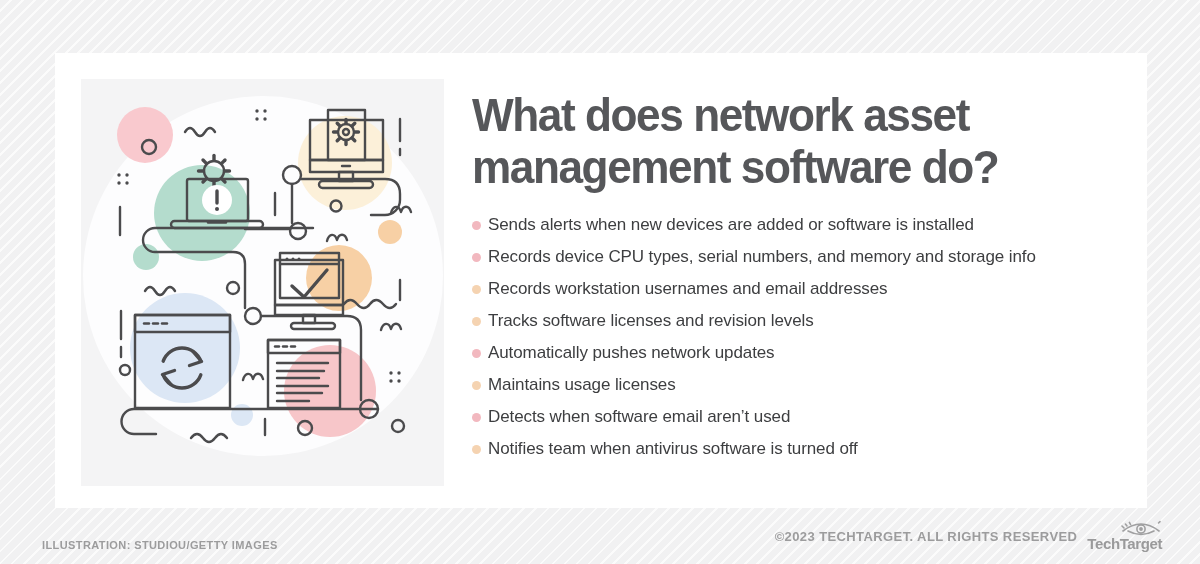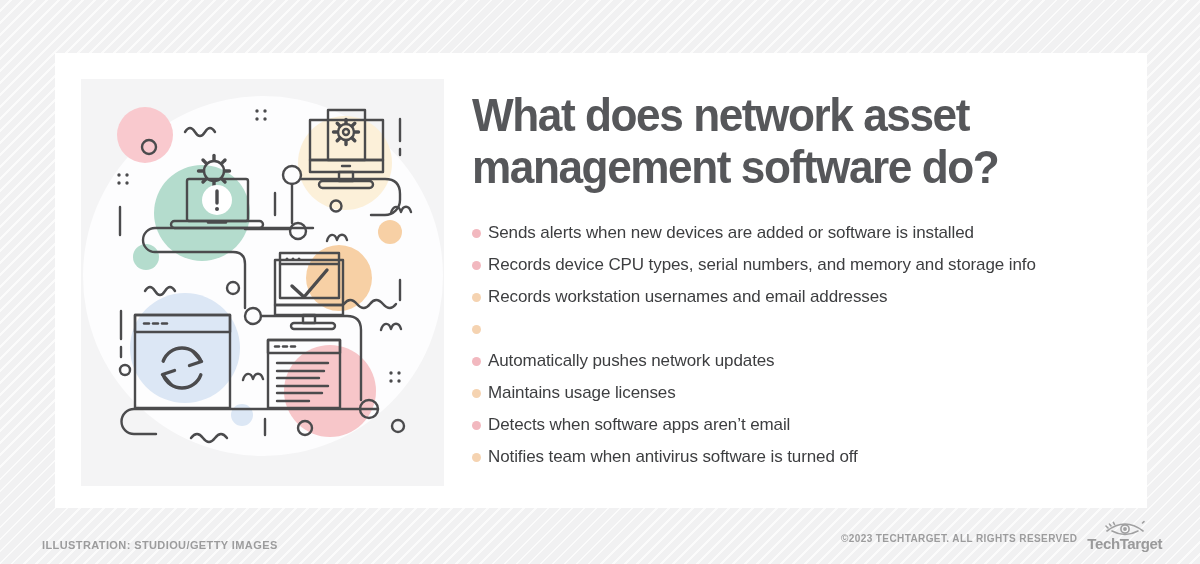"Sends alerts when new devices" ul.bullets { margin: 24px 0 0 0 -> 16px 0 0 0 }
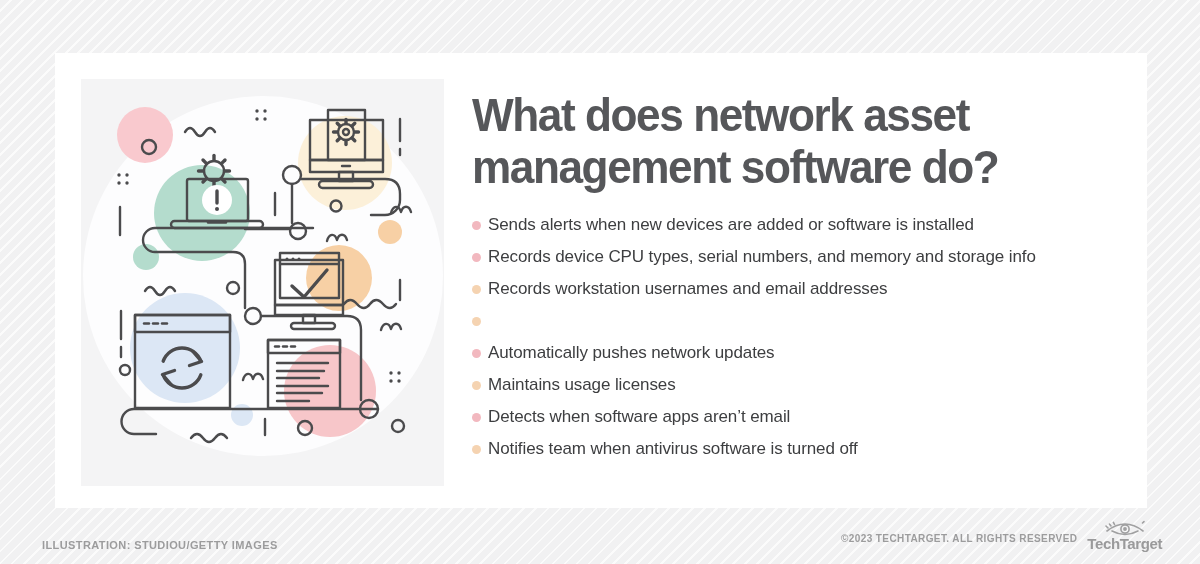"Tracks software licenses and revision" span { html: none -> <span>Tracks software licenses and revision levels</span> }
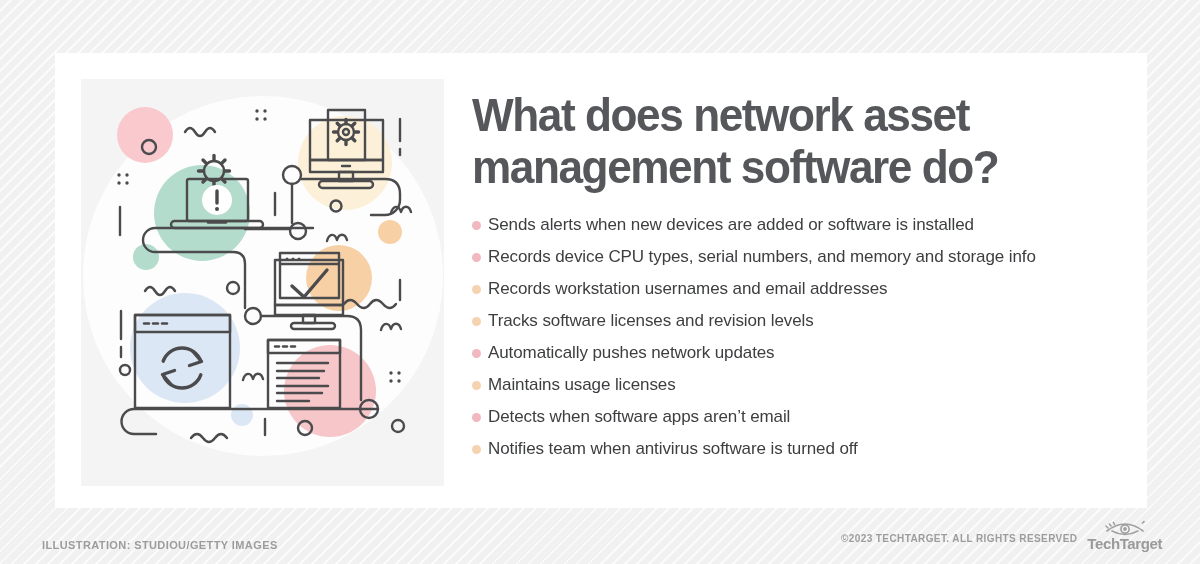"Detects when software apps aren’t" span { text: apps aren’t email -> email aren’t used }
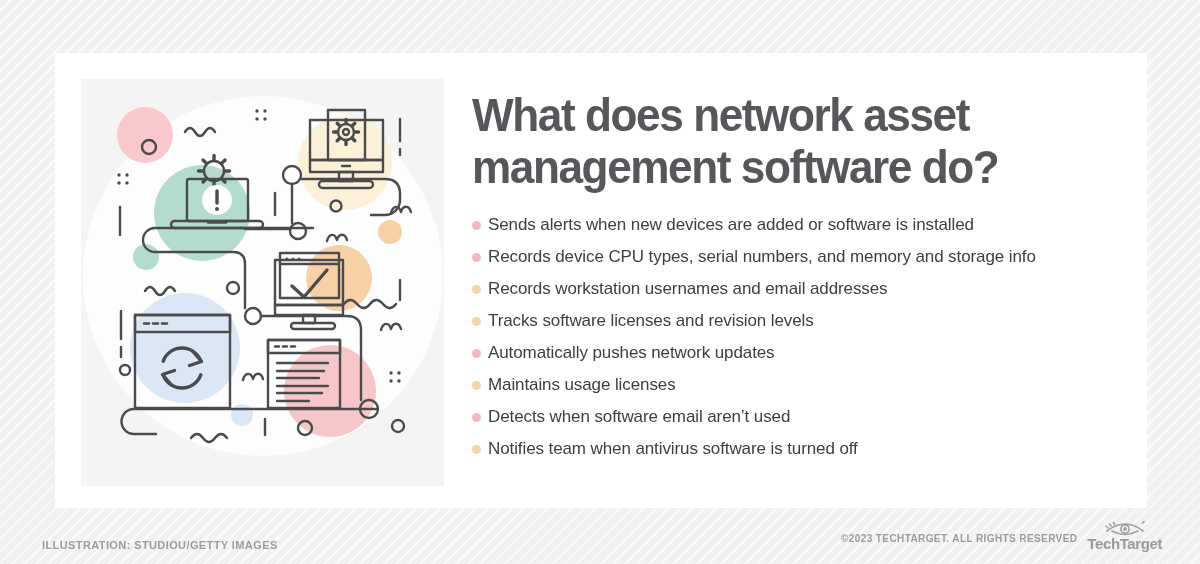"©2023 TECHTARGET. ALL RIGHTS RESERVED" .copyright { font-size: 10px -> 13px }
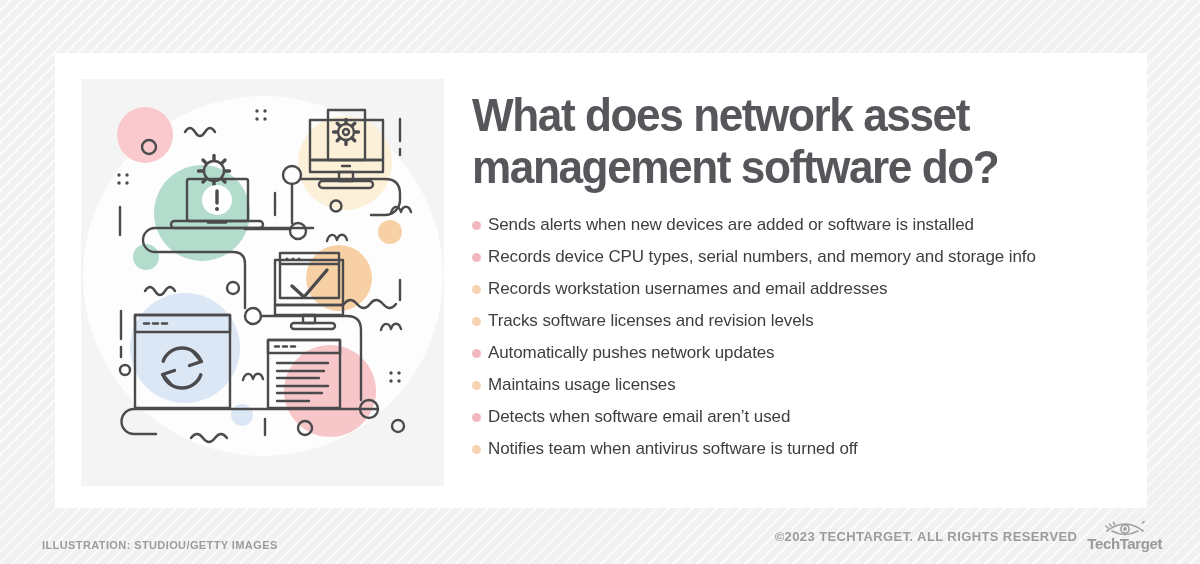"TechTarget" .brand { align-items: center -> flex-end }
